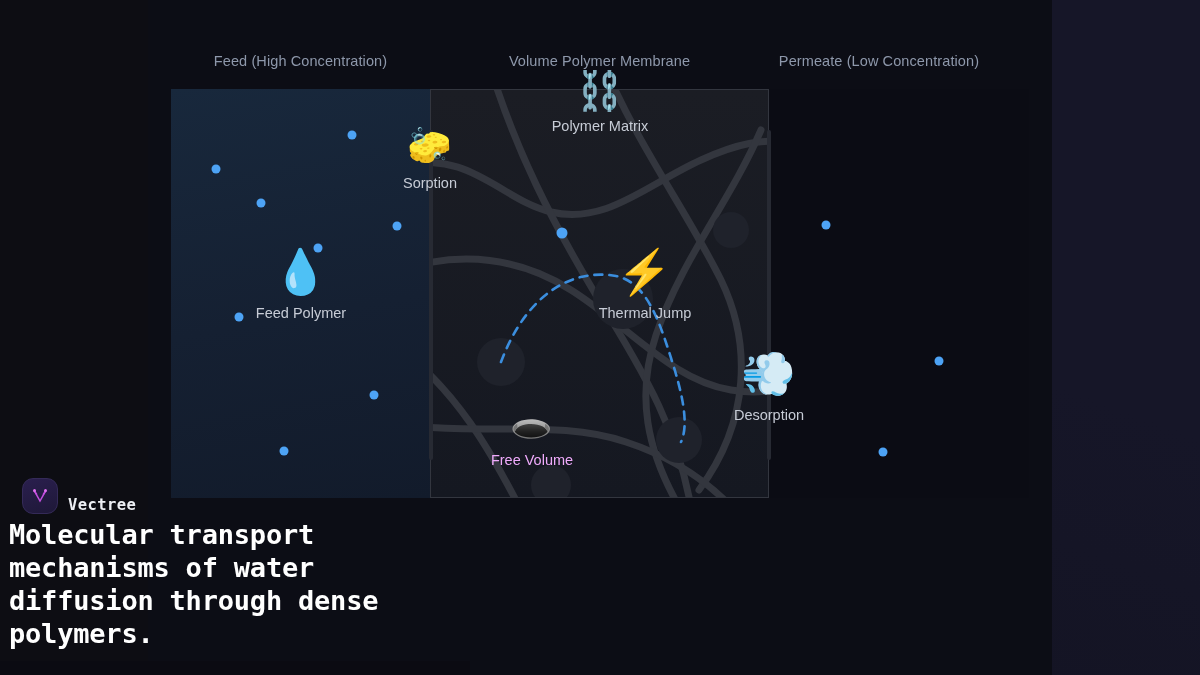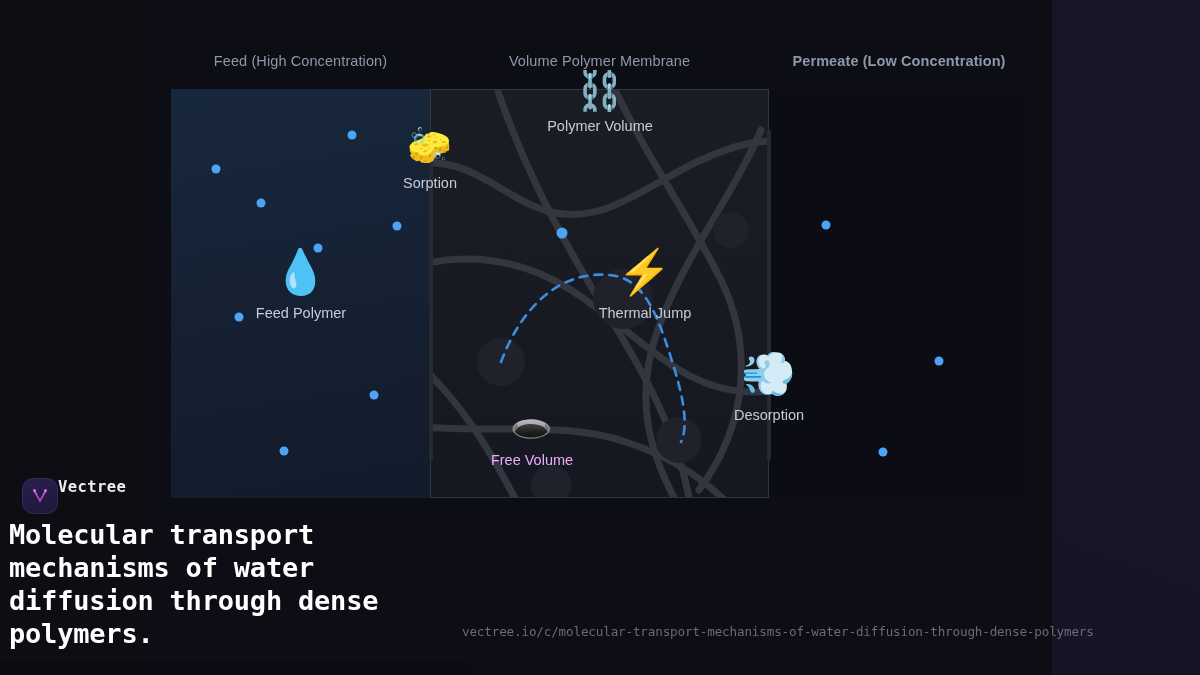"Permeate (Low Concentration)" #cap-permeate { font-weight: bold -> none; left: 769px -> 749px }
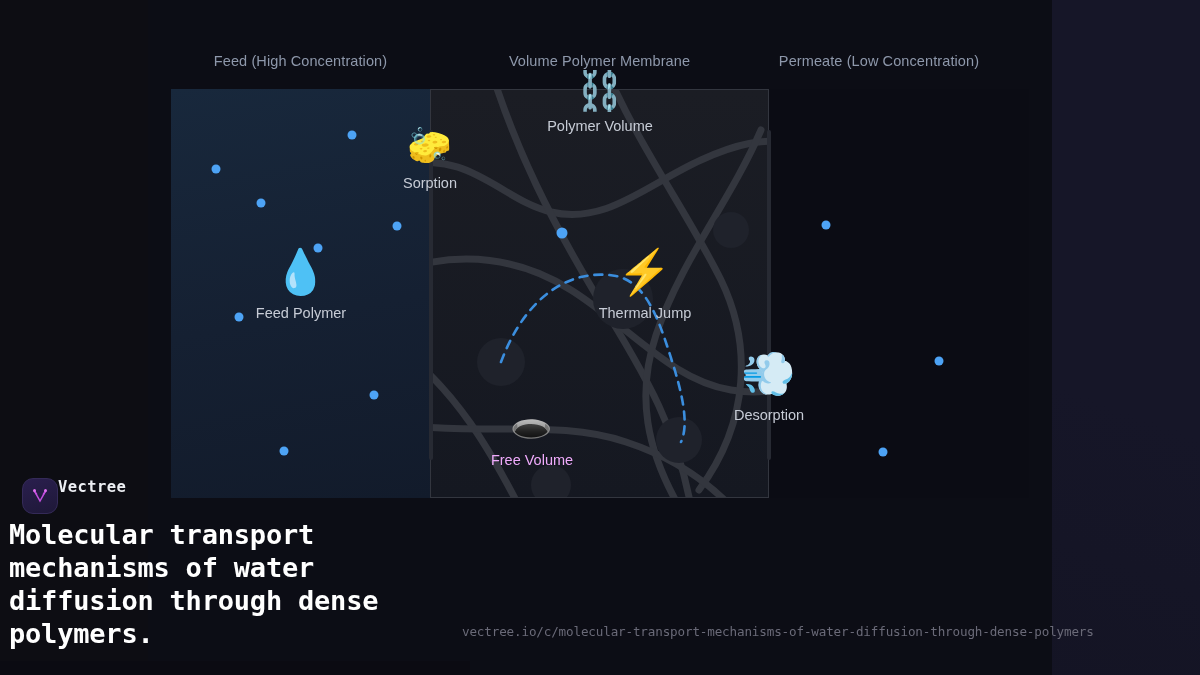"Polymer Volume" span.caption { text: Volume -> Matrix }
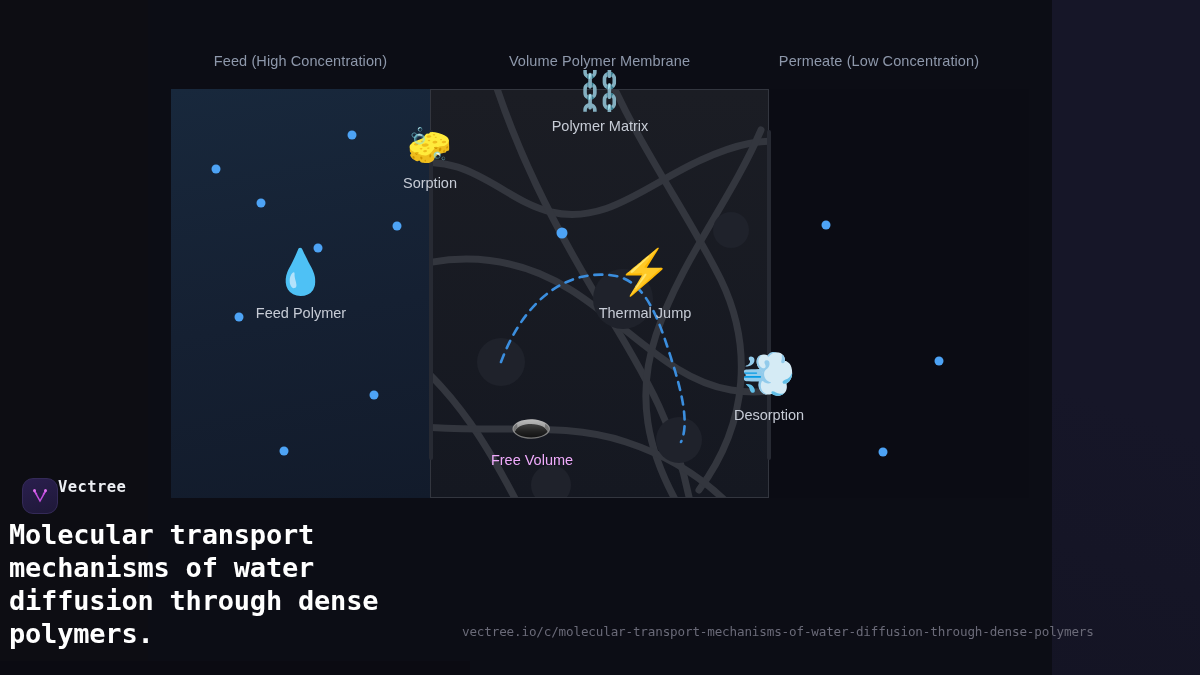"Vectree" #brand-row { align-items: flex-start -> flex-end; gap: none -> 10px }
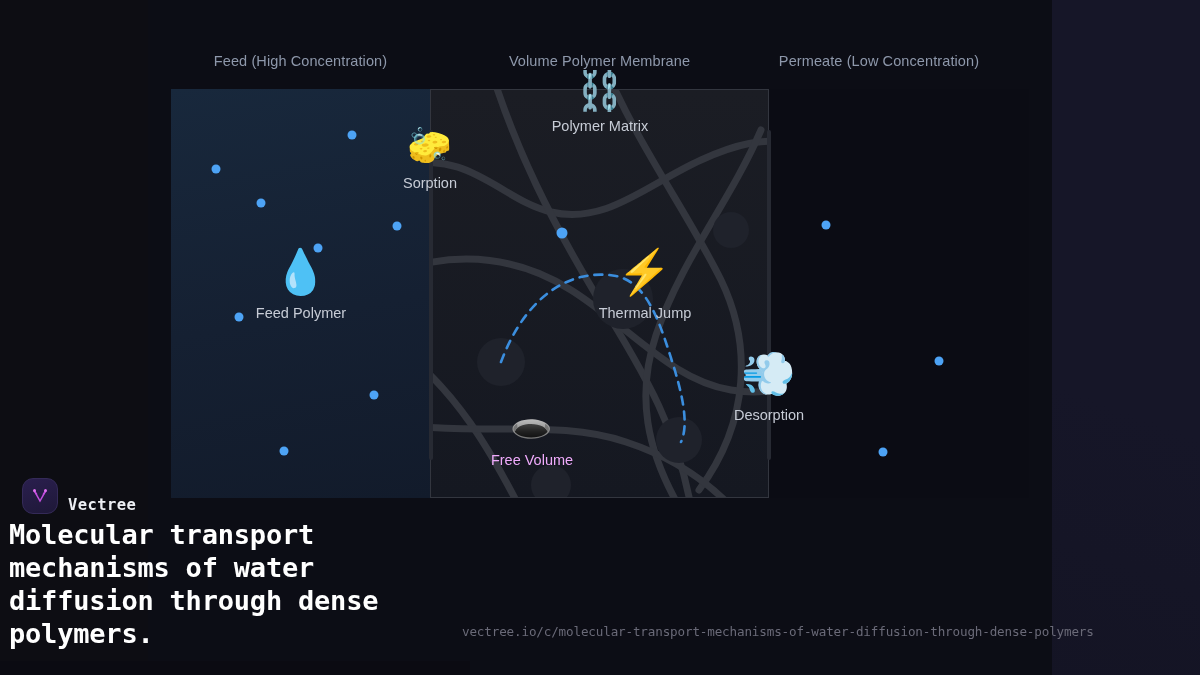"vectree.io/c/molecular-transport-mechani" div { html: <div>vectree.io/c/molecular-transport-mechanisms-of-water-diffusion-through-dense-polymers</div> -> none }
